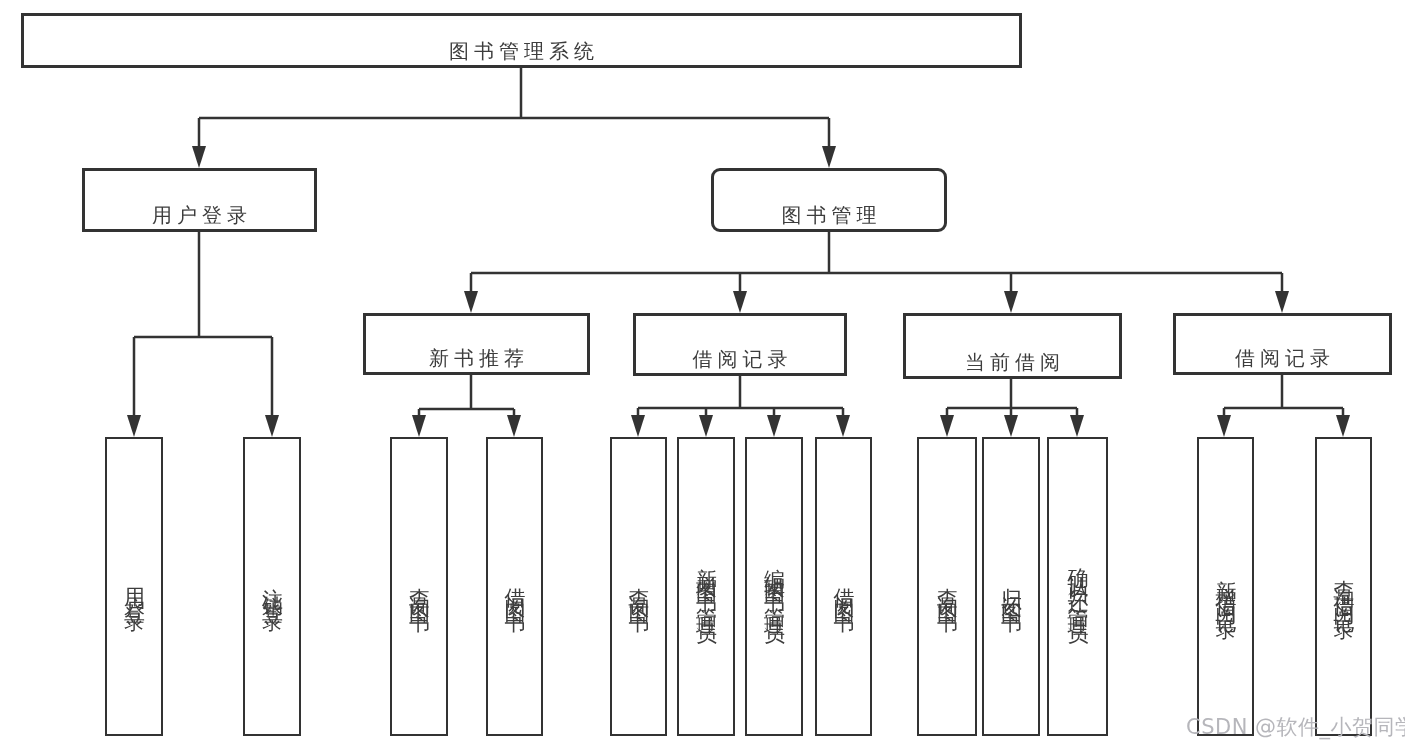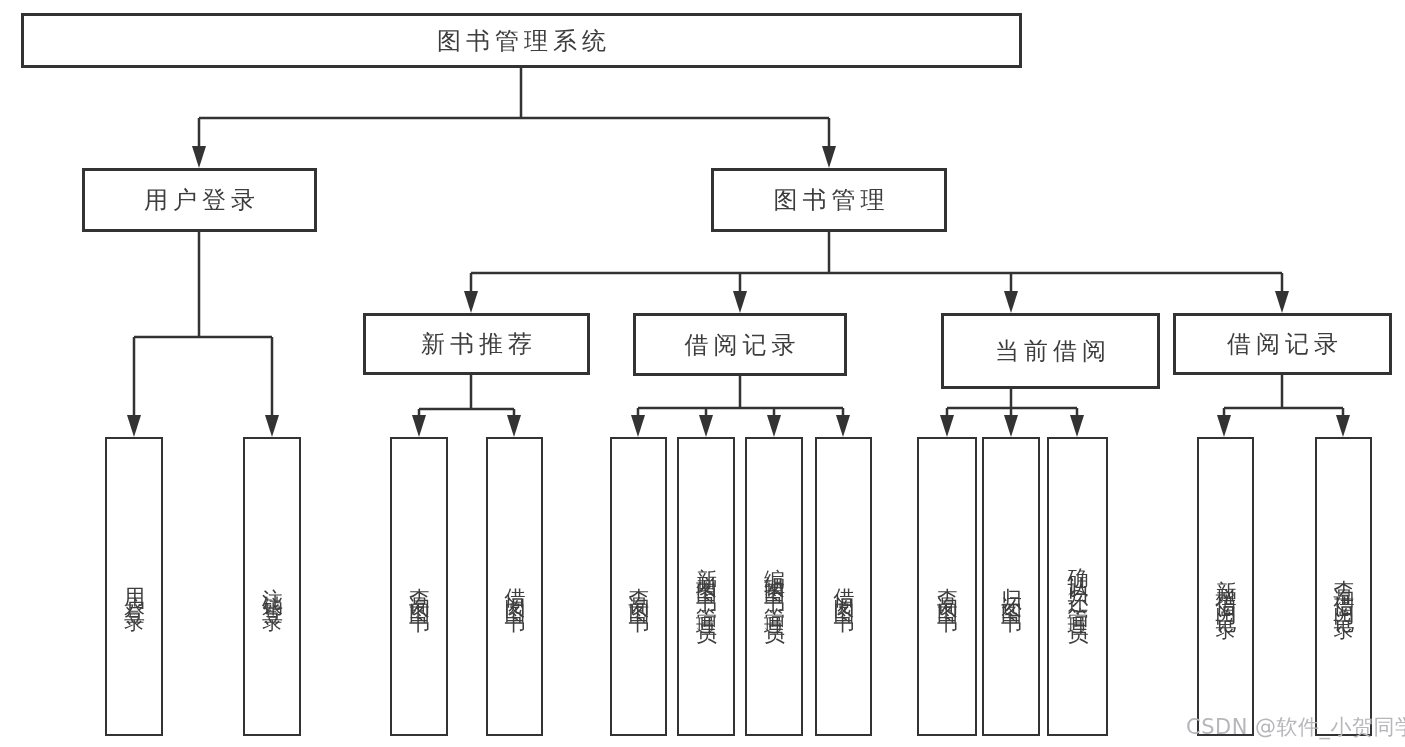"图书管理系统" .hnode { align-items: center -> flex-end; font-size: 24px -> 20px }
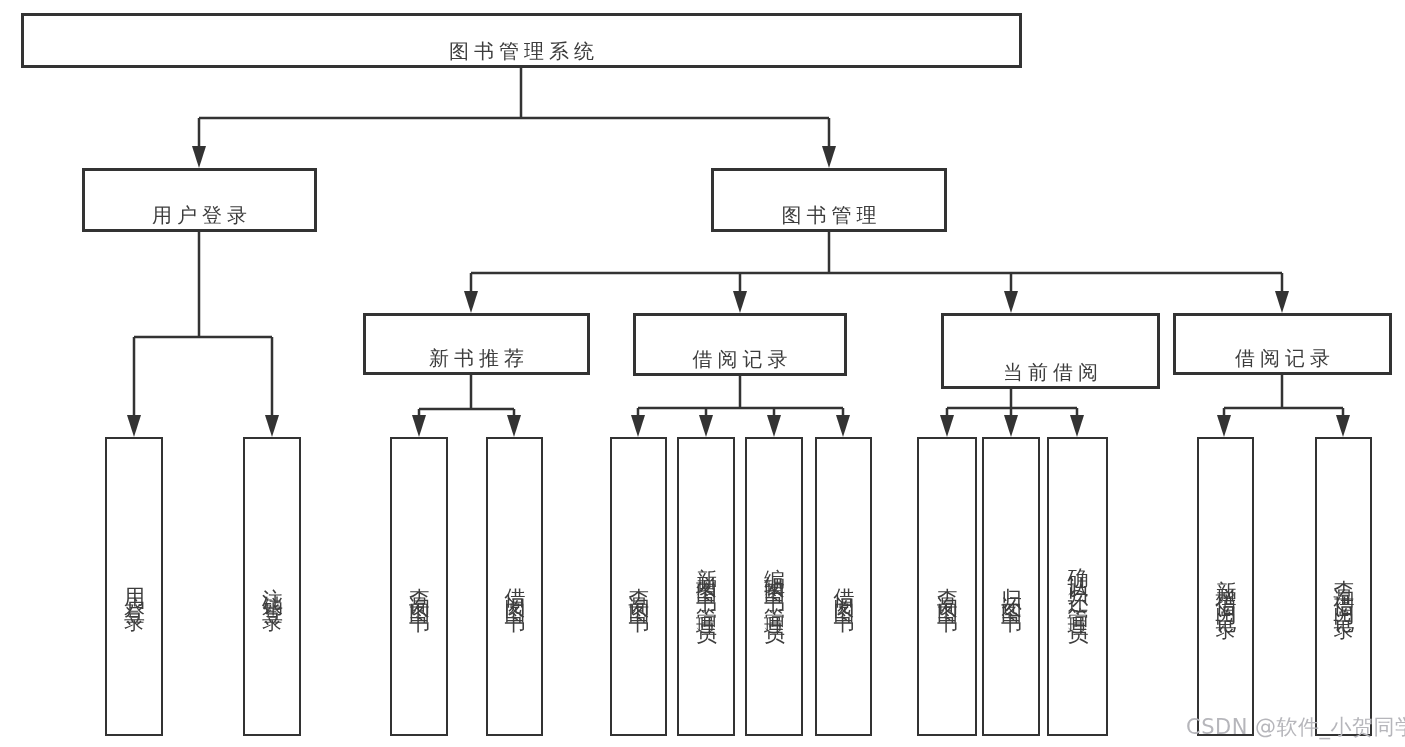"图书管理" div.hnode { border-radius: none -> 9px }
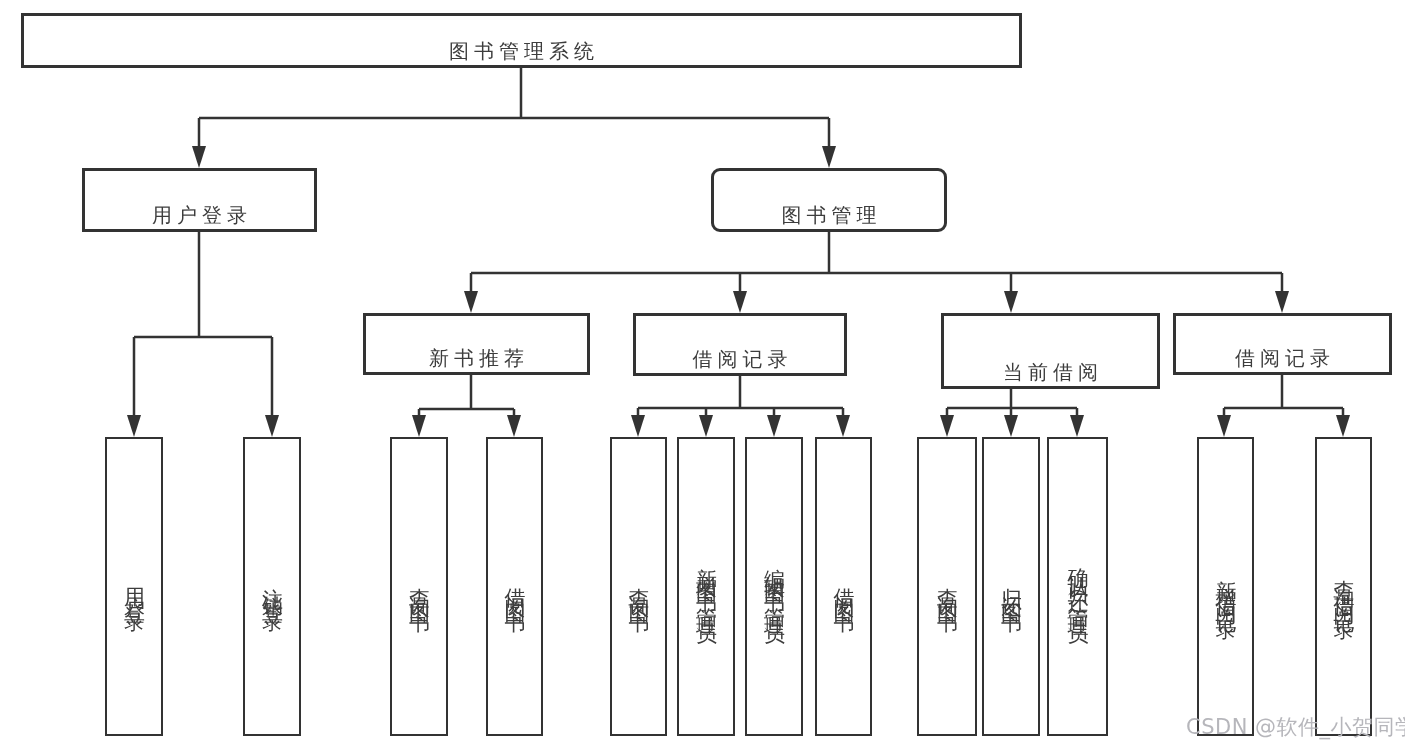"当前借阅" div.hnode { height: 76px -> 66px; left: 941px -> 903px }
